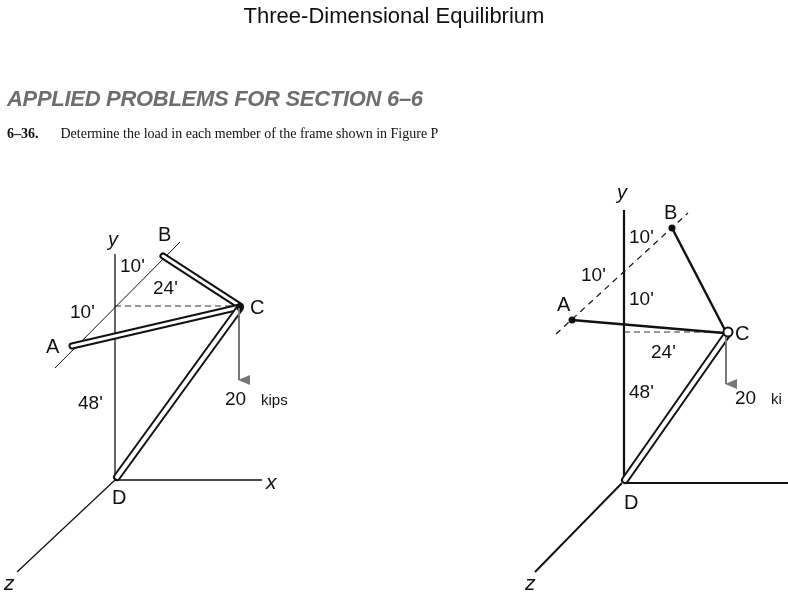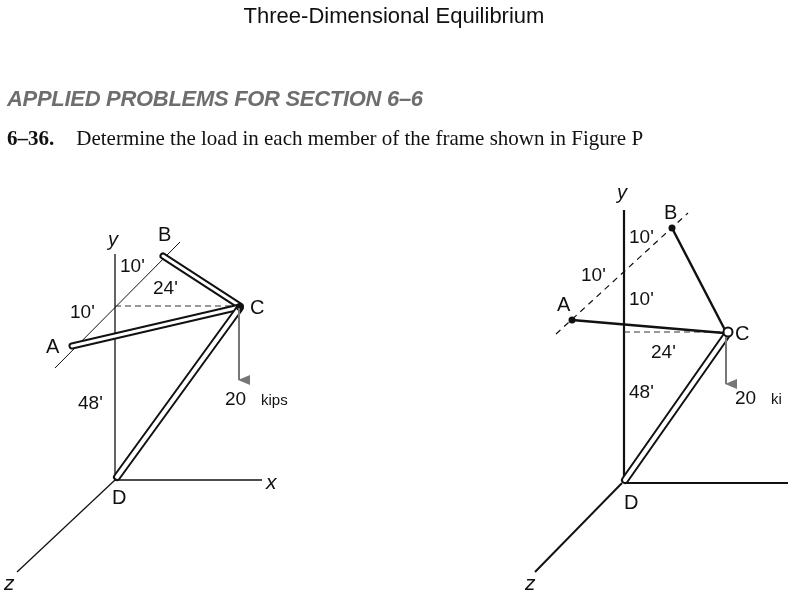"6–36. Determine the load in" .problem { font-size: 21px -> 14px }
